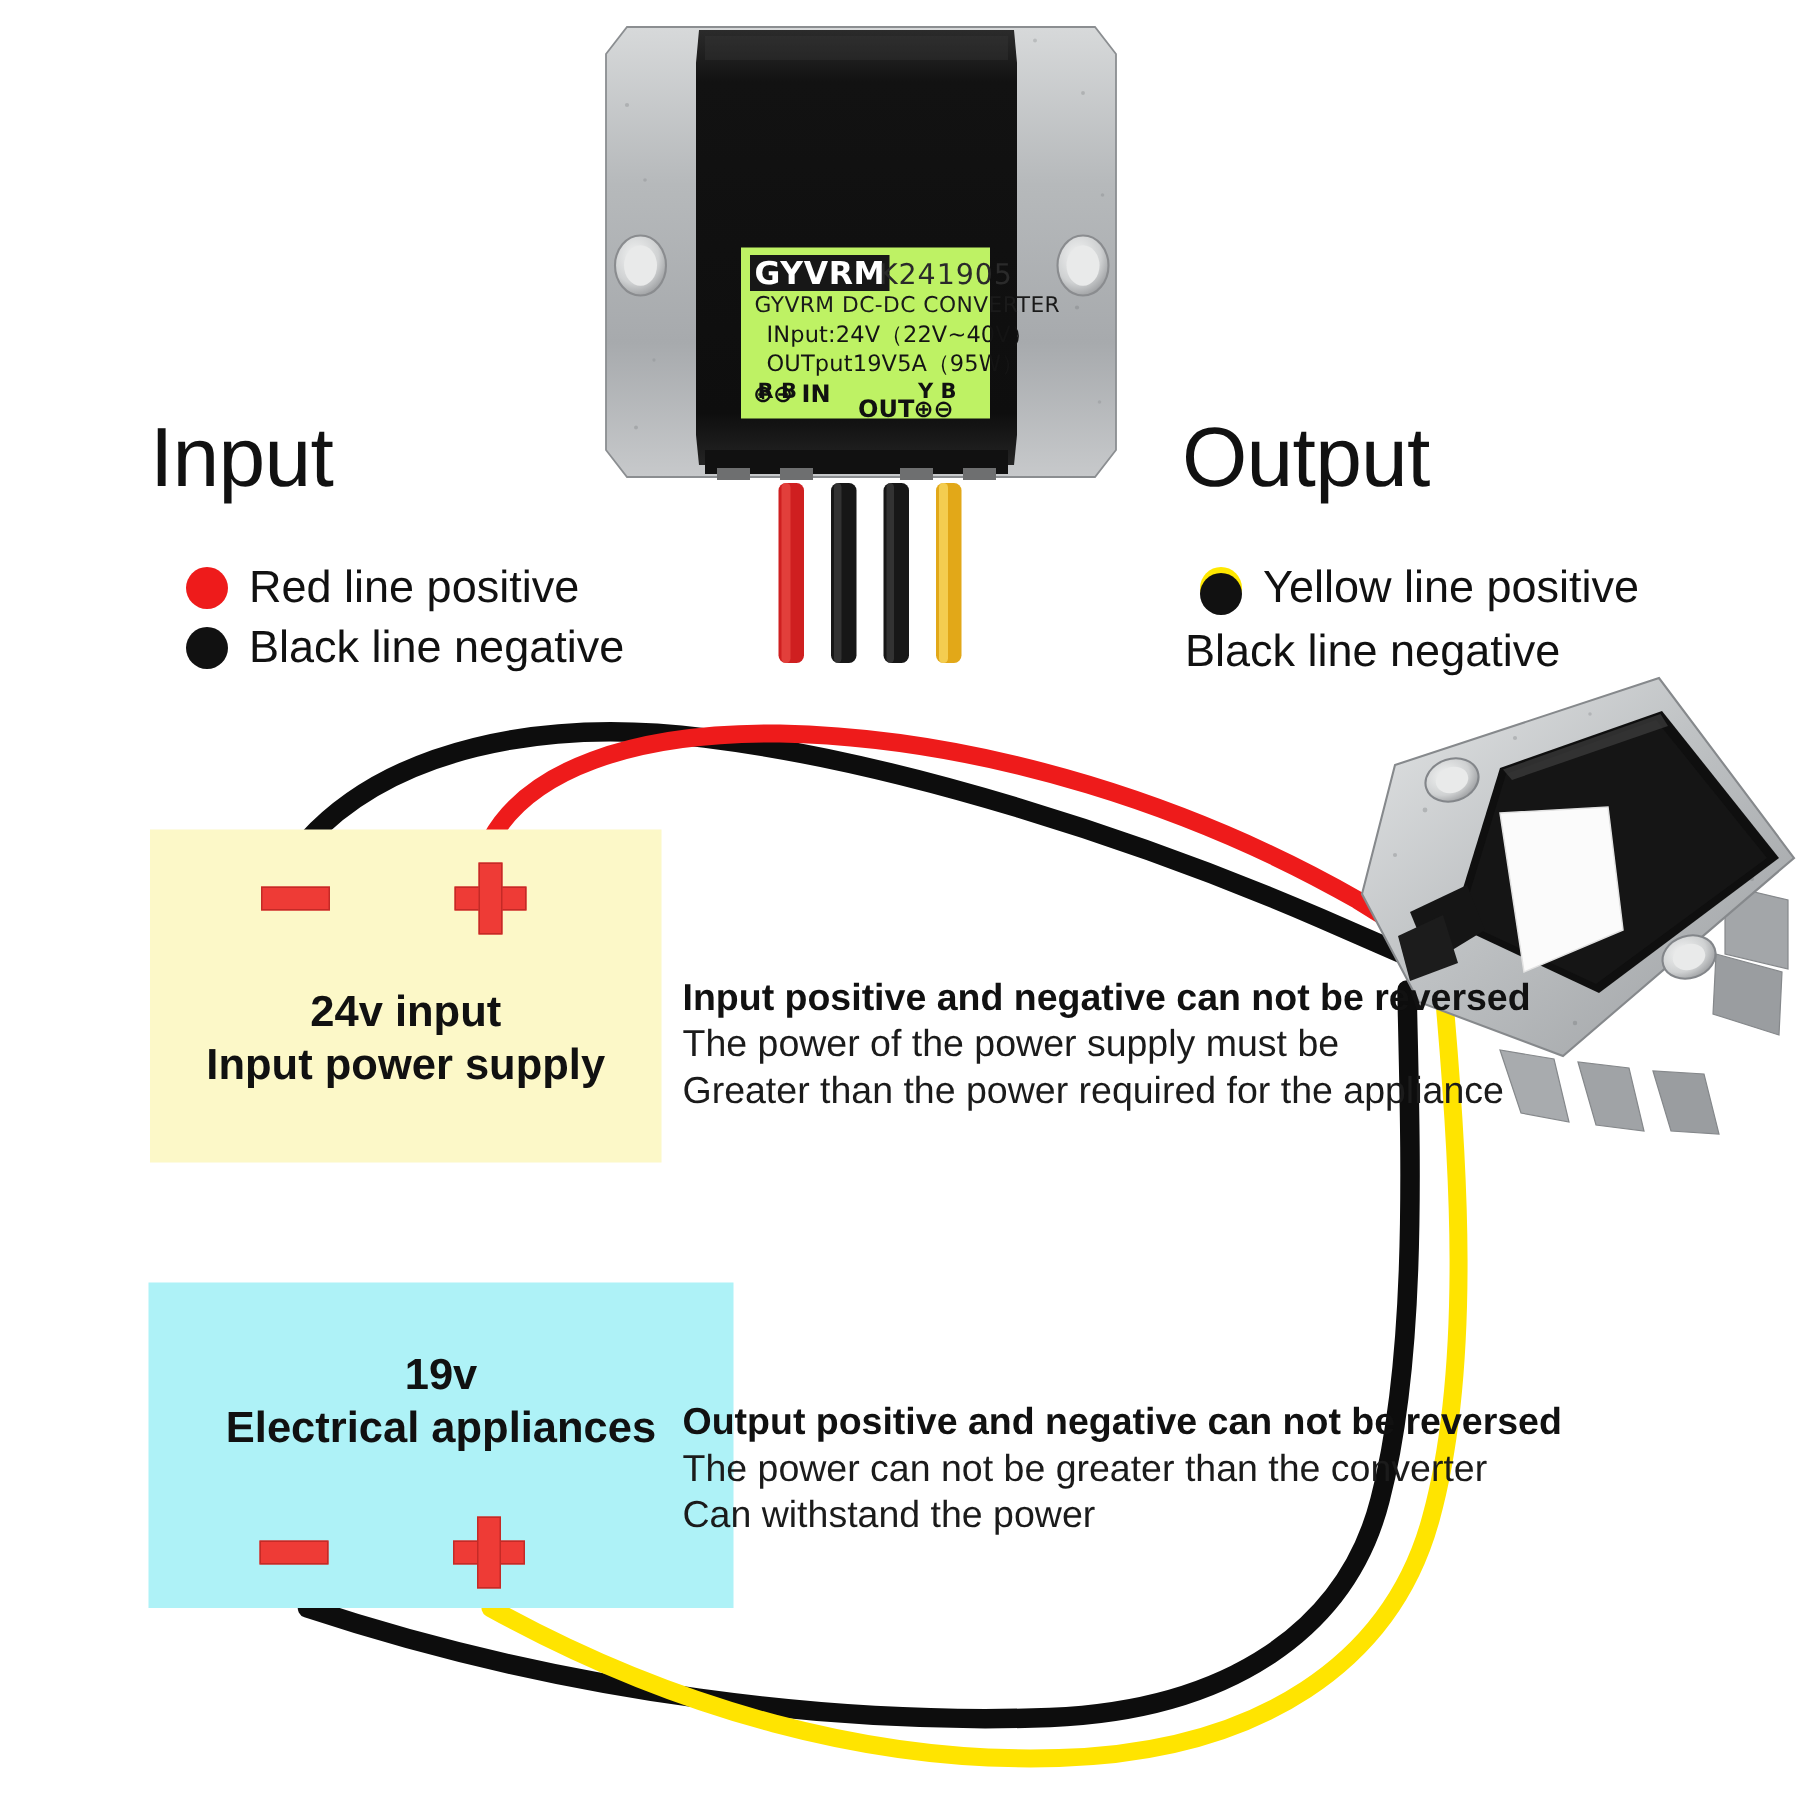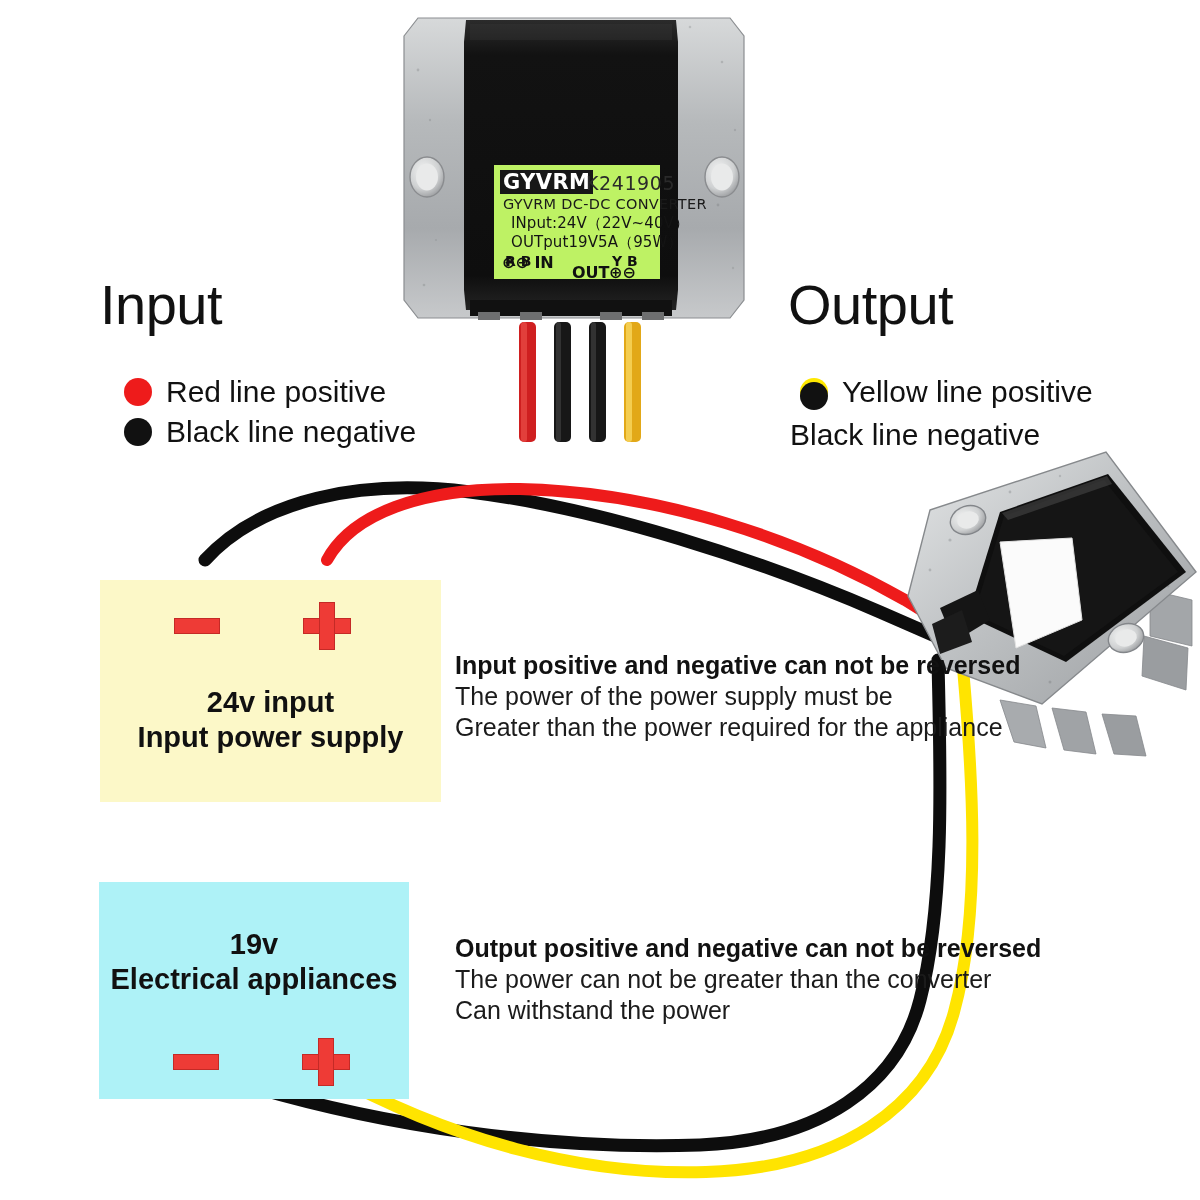"24v input" .panel { margin-top: 27px -> none }
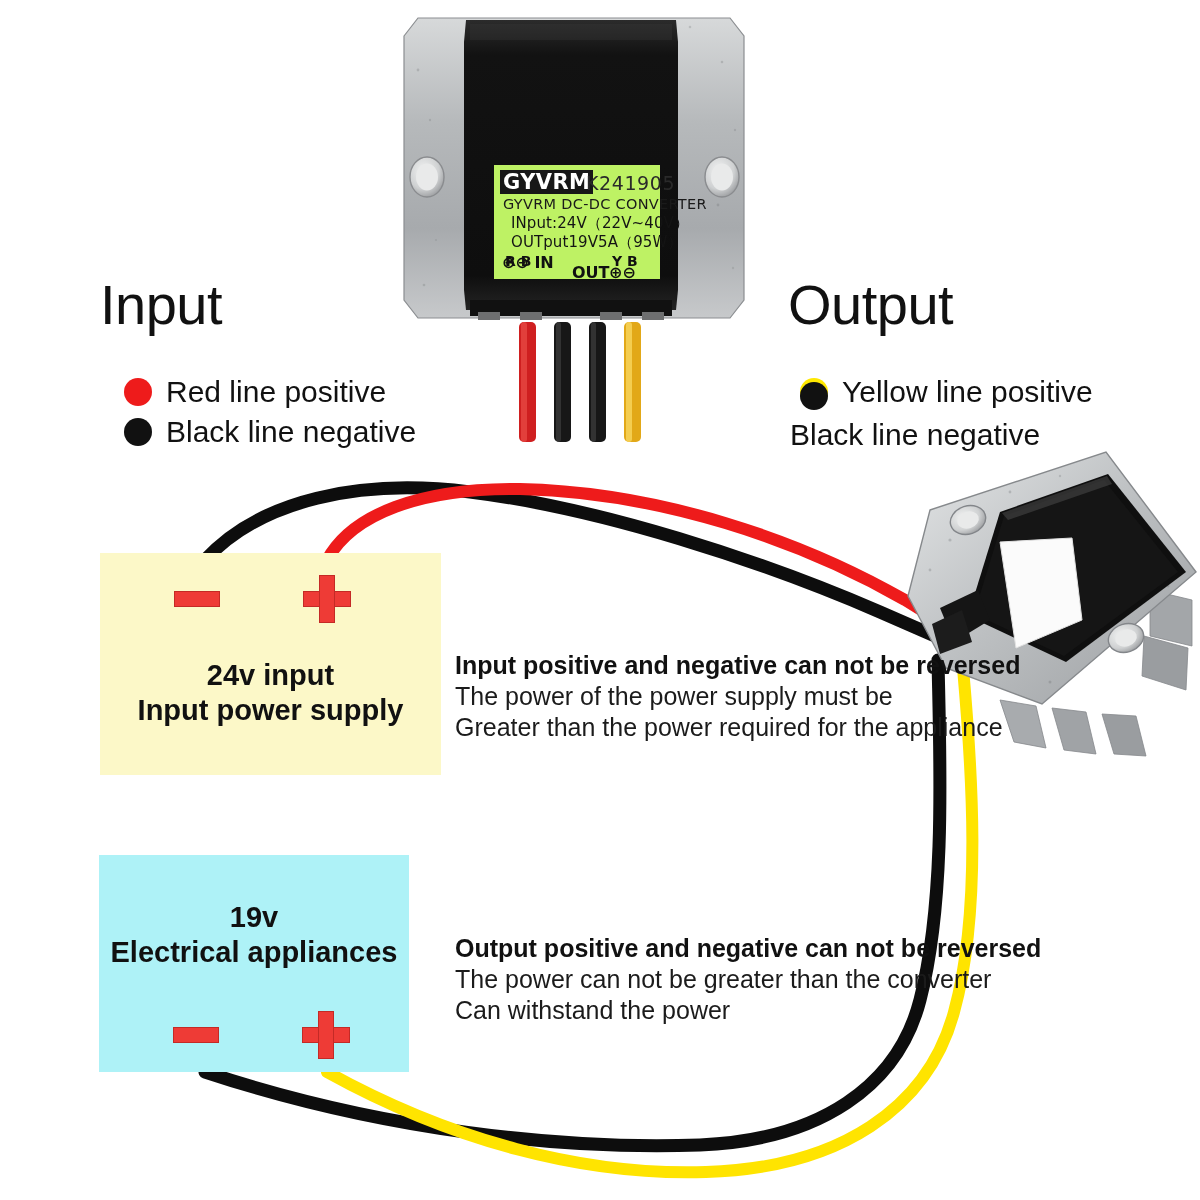"19v" div.panel { width: 310px -> 390px }
